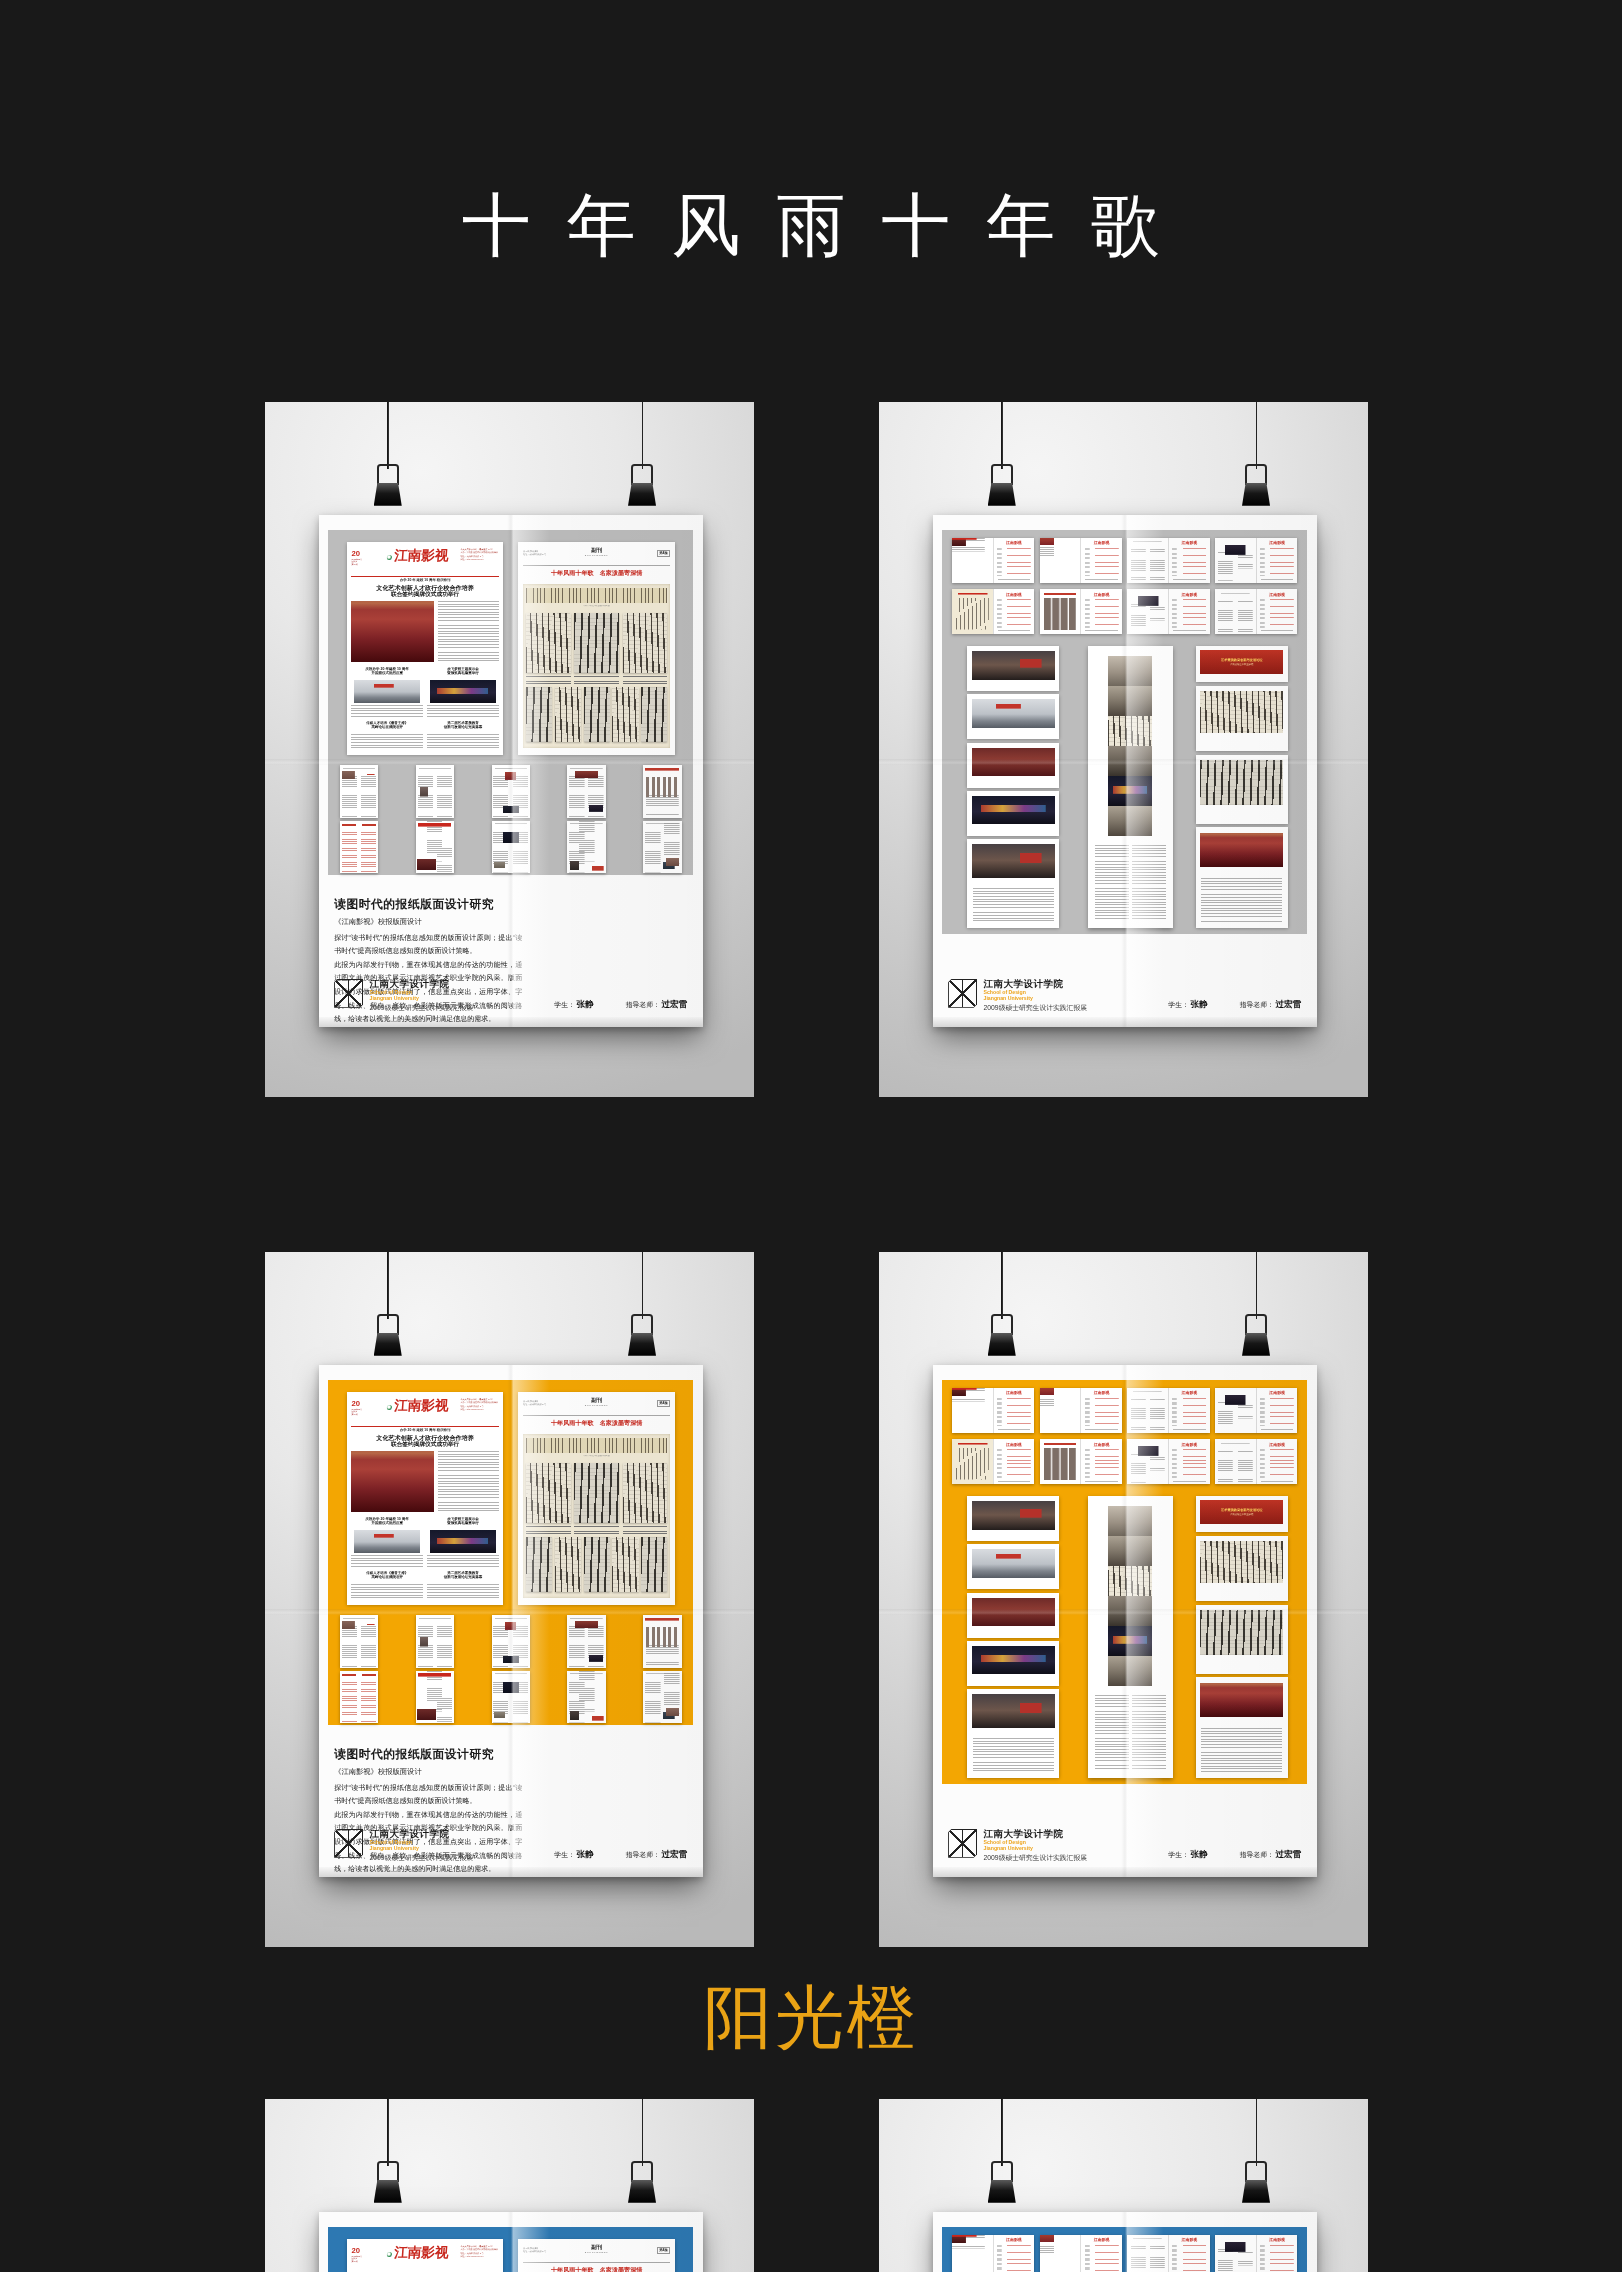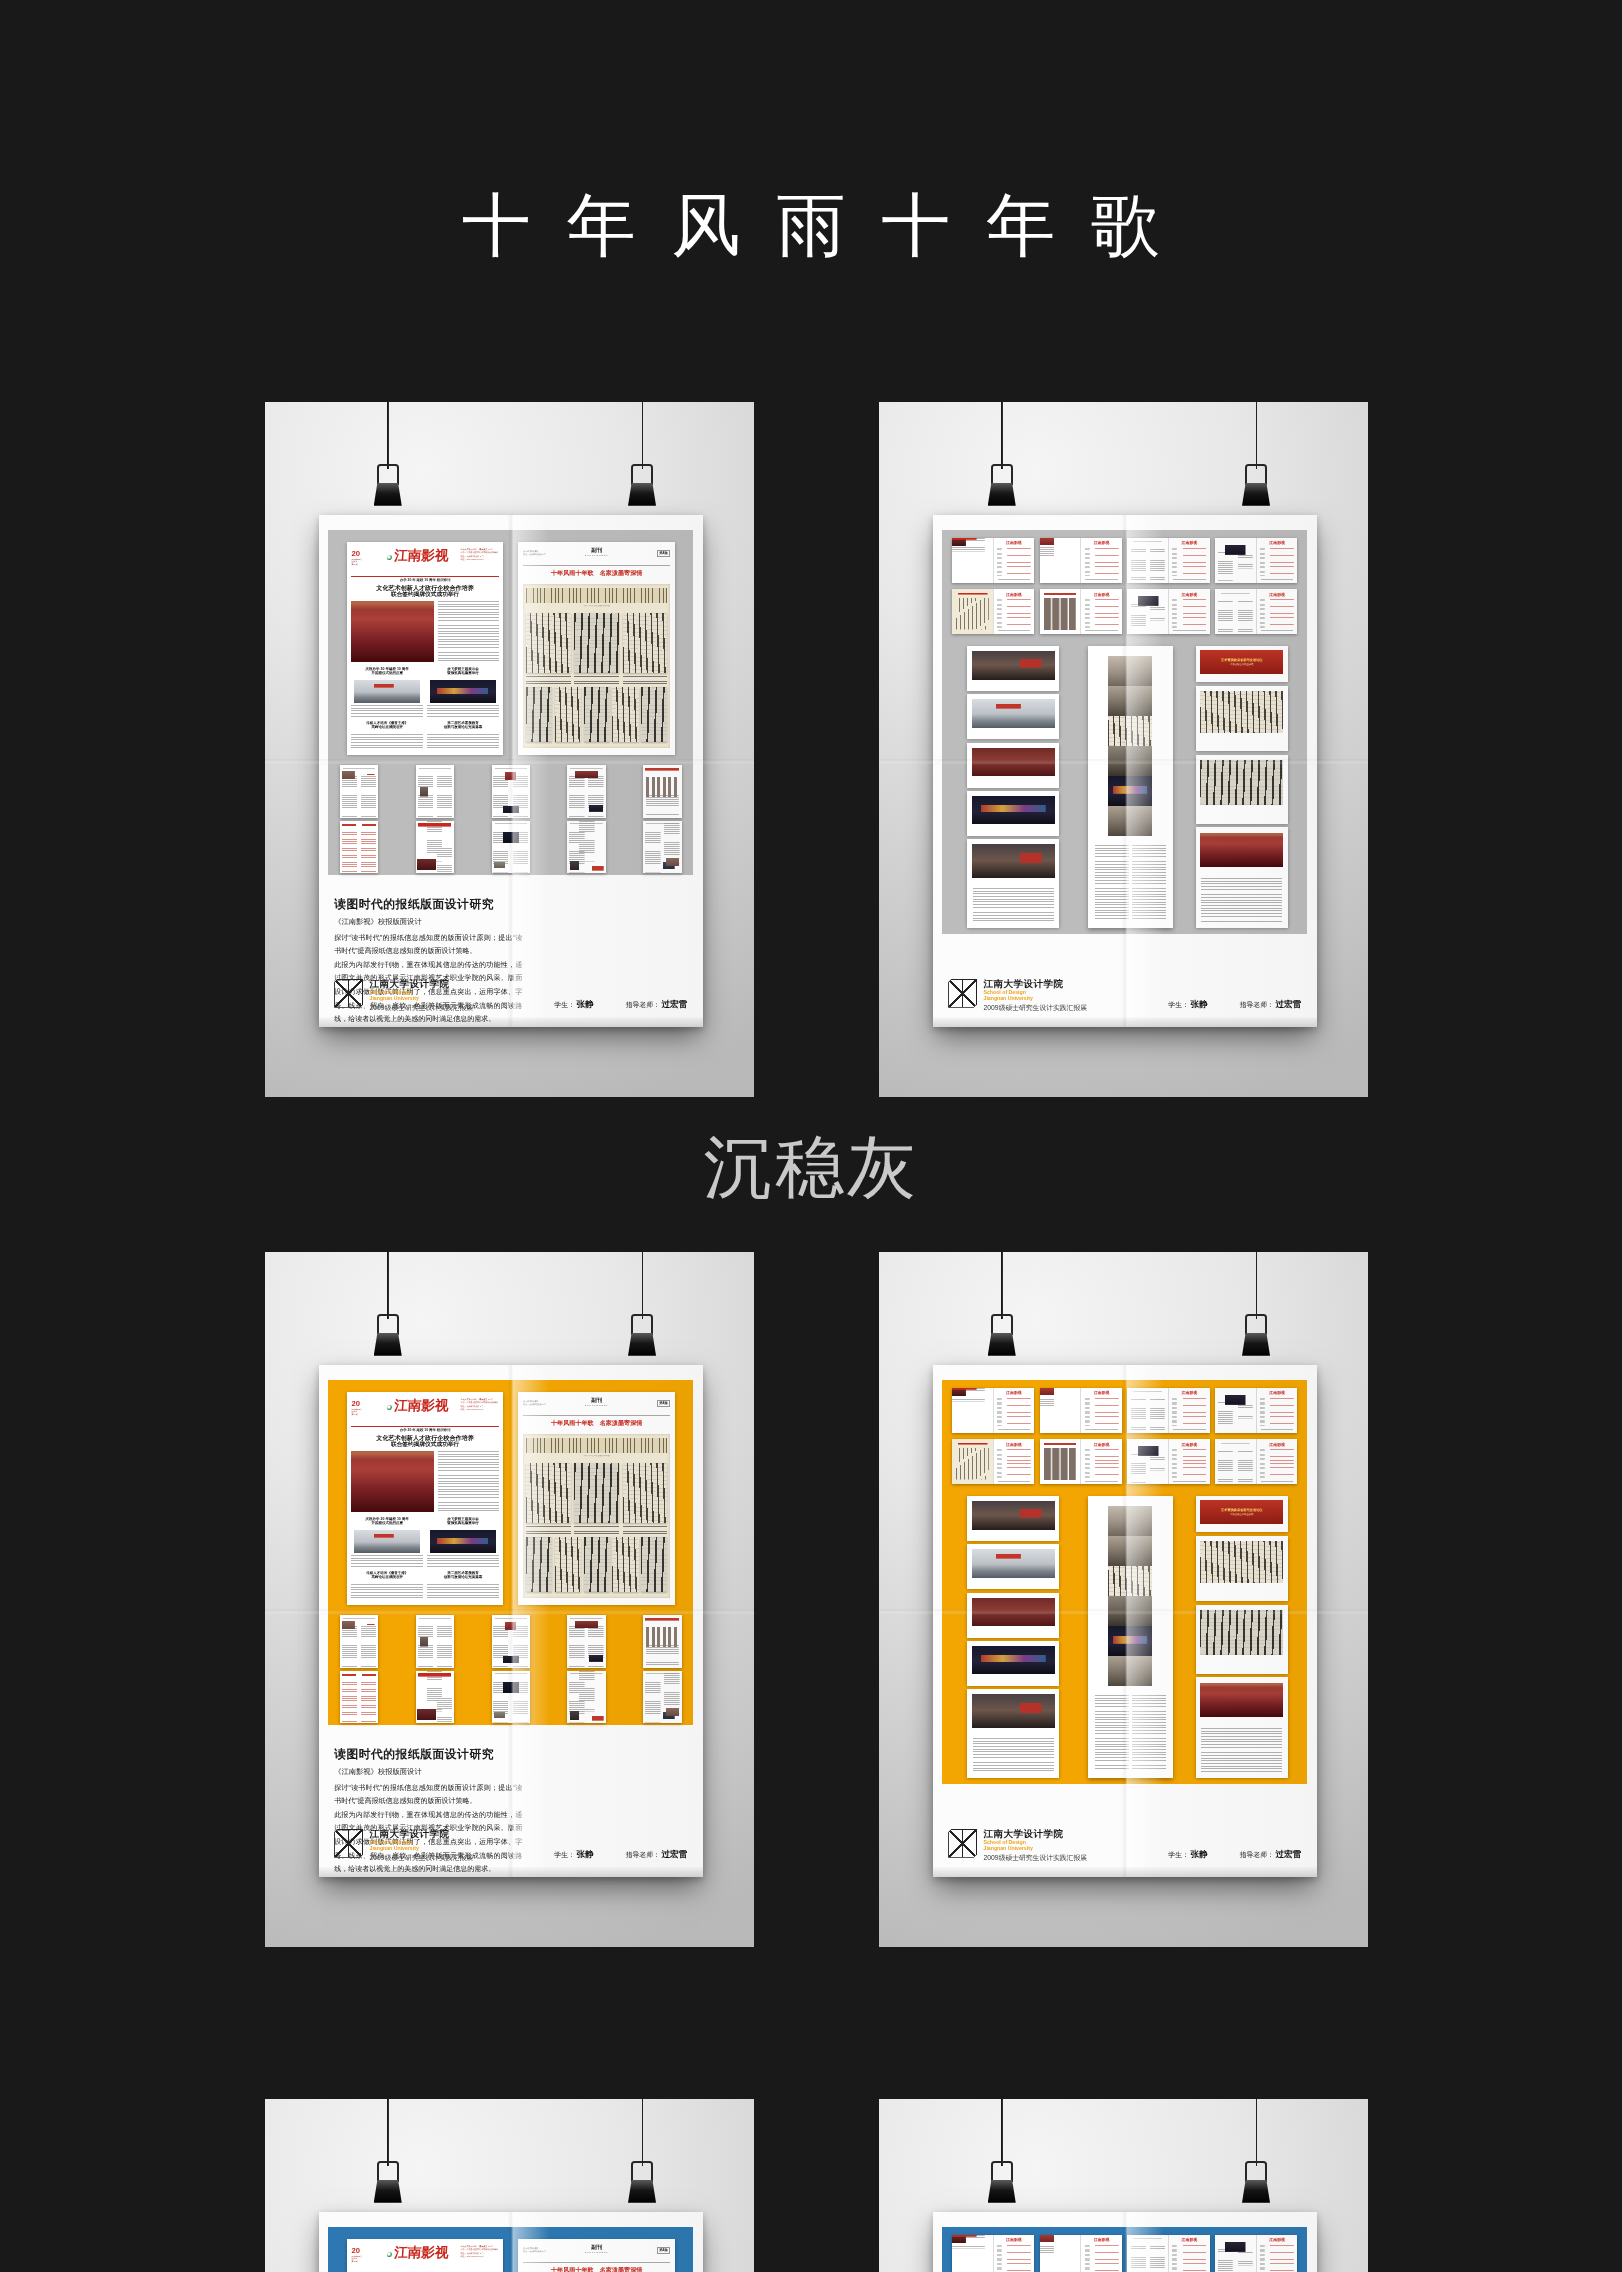"沉稳灰" div.variant-label { html: <div>沉稳灰</div> -> none }
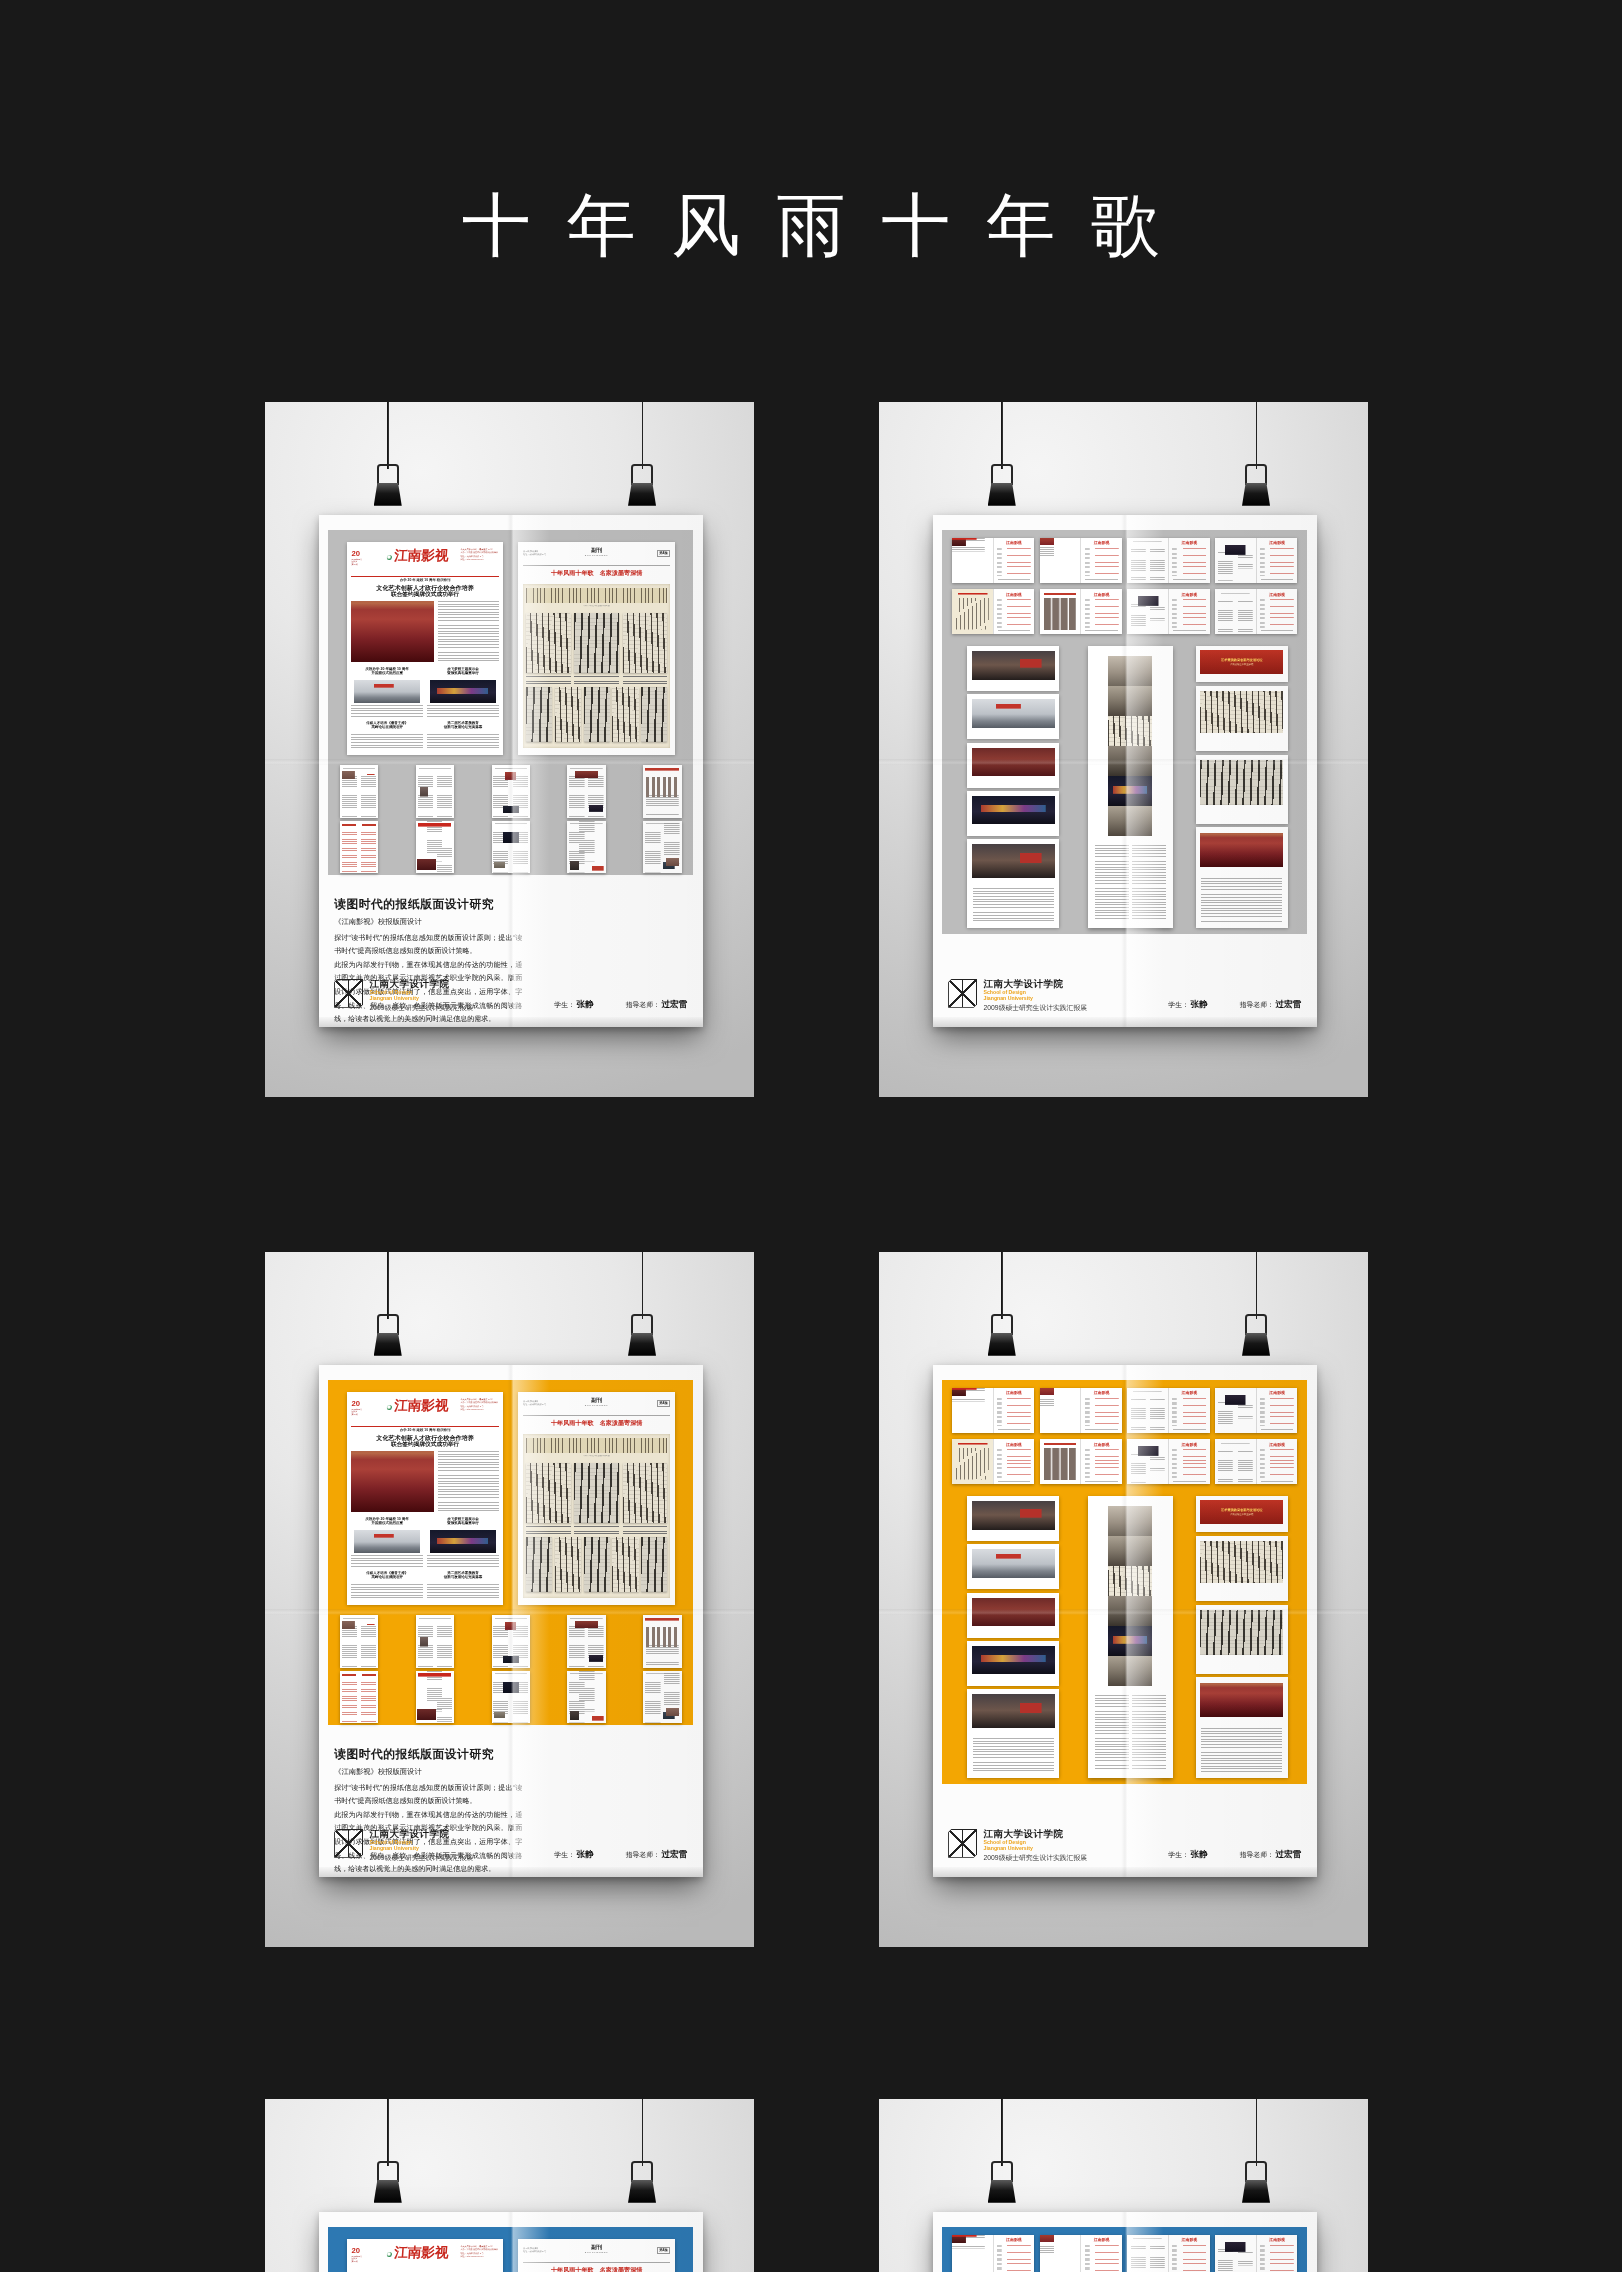"阳光橙" div.variant-label { html: none -> <div>阳光橙</div> }
